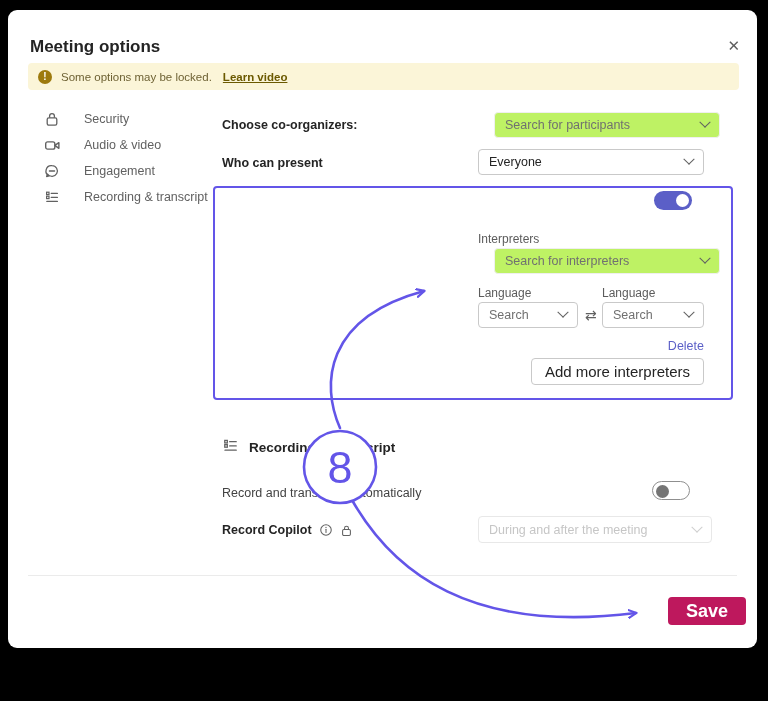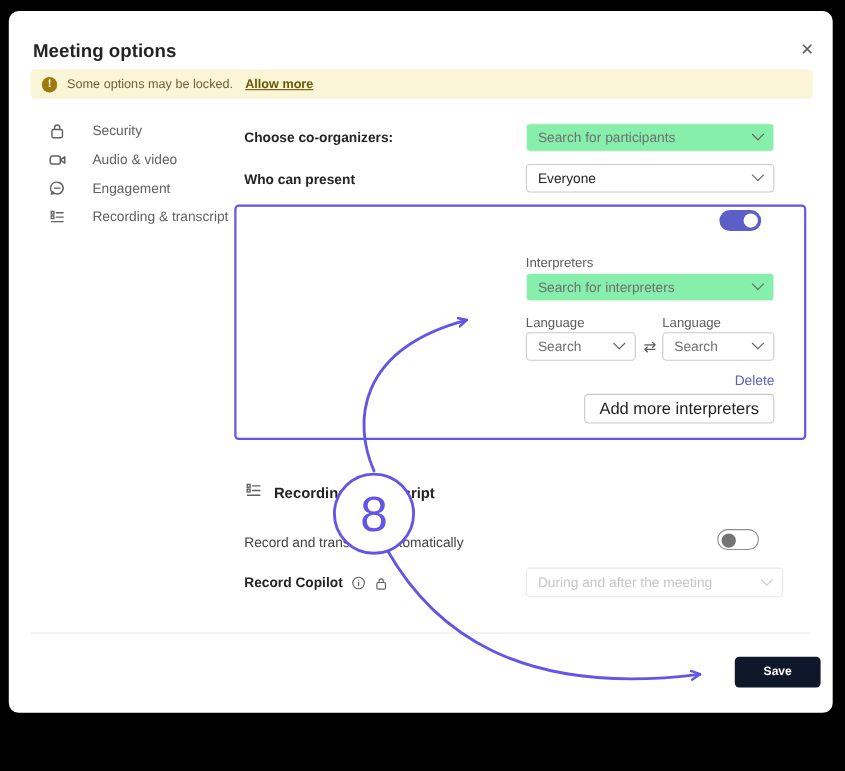"Allow more" span.banner-link { text: Allow more -> Learn video }
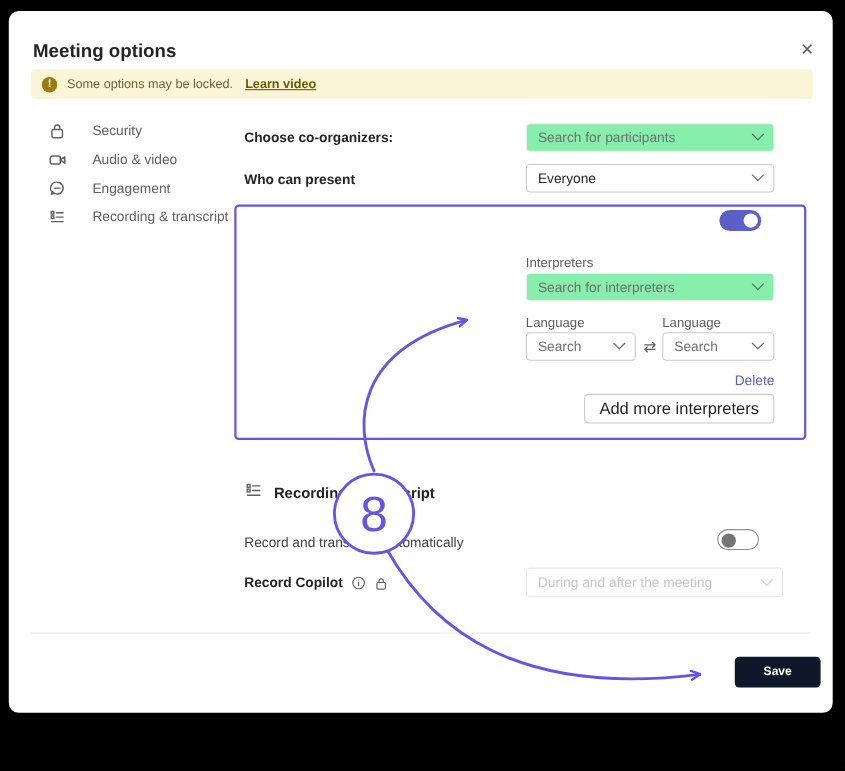"Search for participants" .dd.filled { background: #86efac -> #bef264; margin-left: none -> 16px }
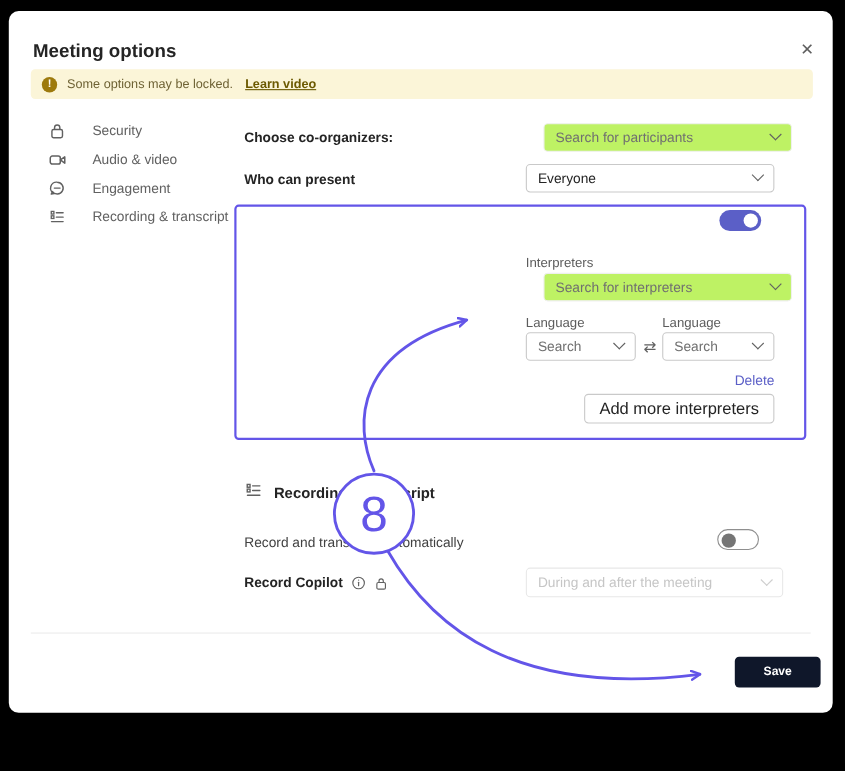"Save" .btn-save { background: #0f172a -> #be185d; font-size: 11px -> 18px }
